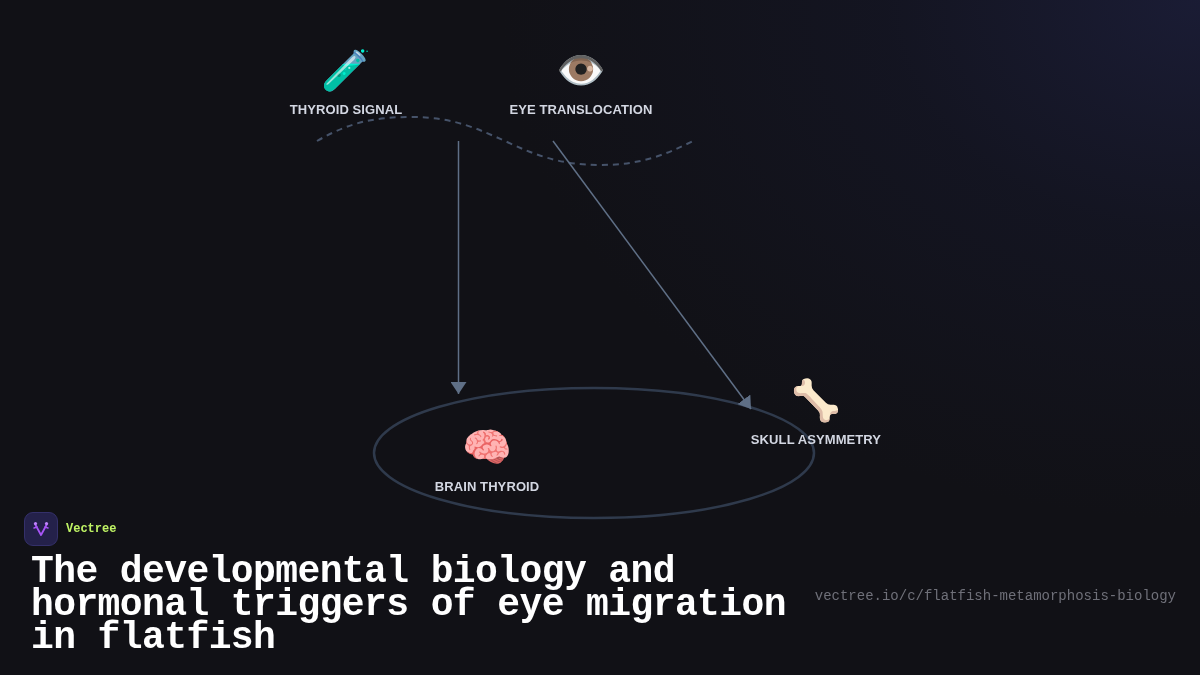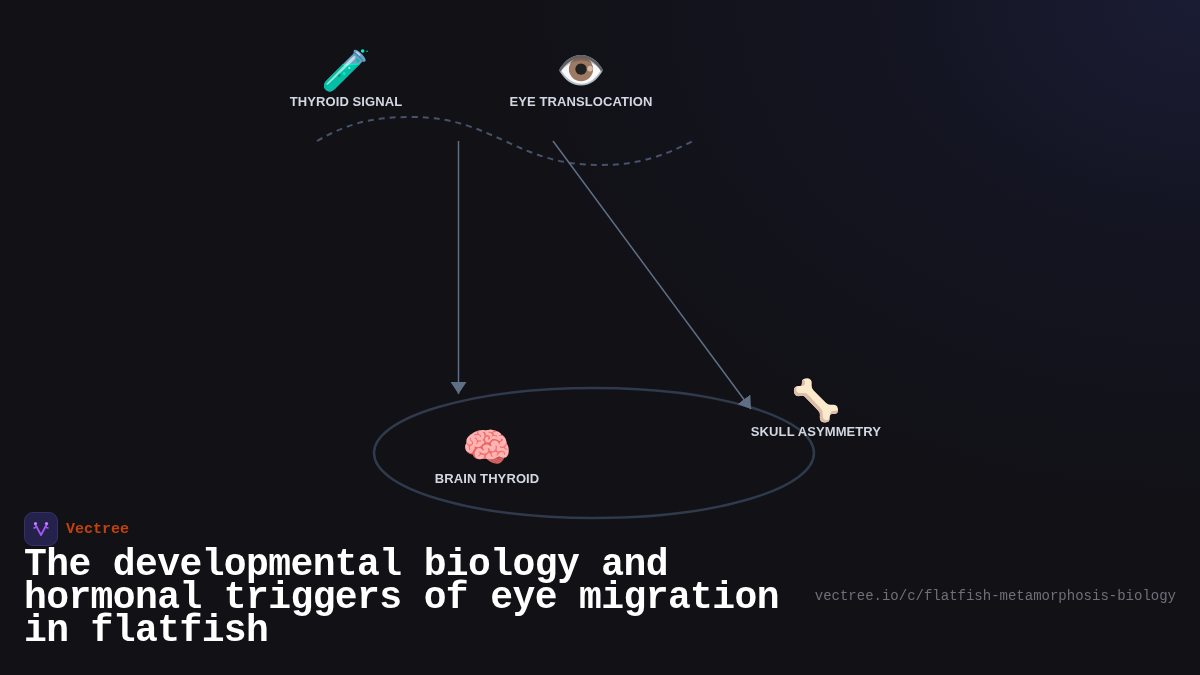"THYROID SIGNAL" .node .label { margin-top: 0 -> 8px }
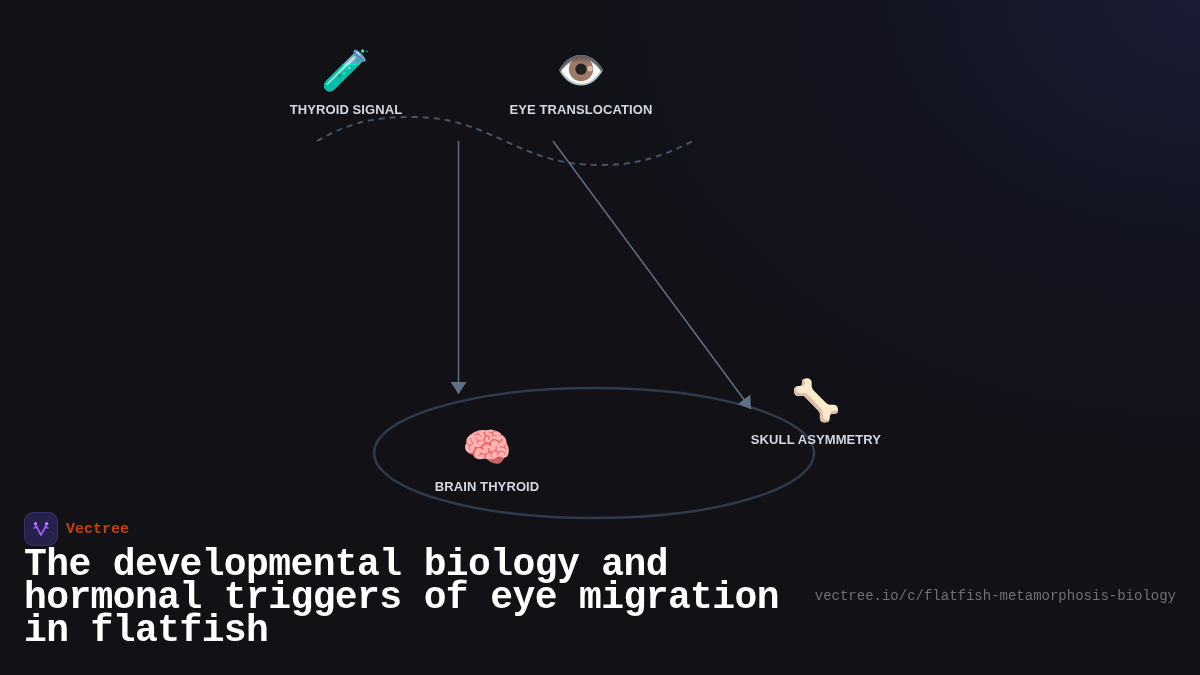"Vectree" .brand .name { color: #c2410c -> #bef264; font-size: 15px -> 12px }
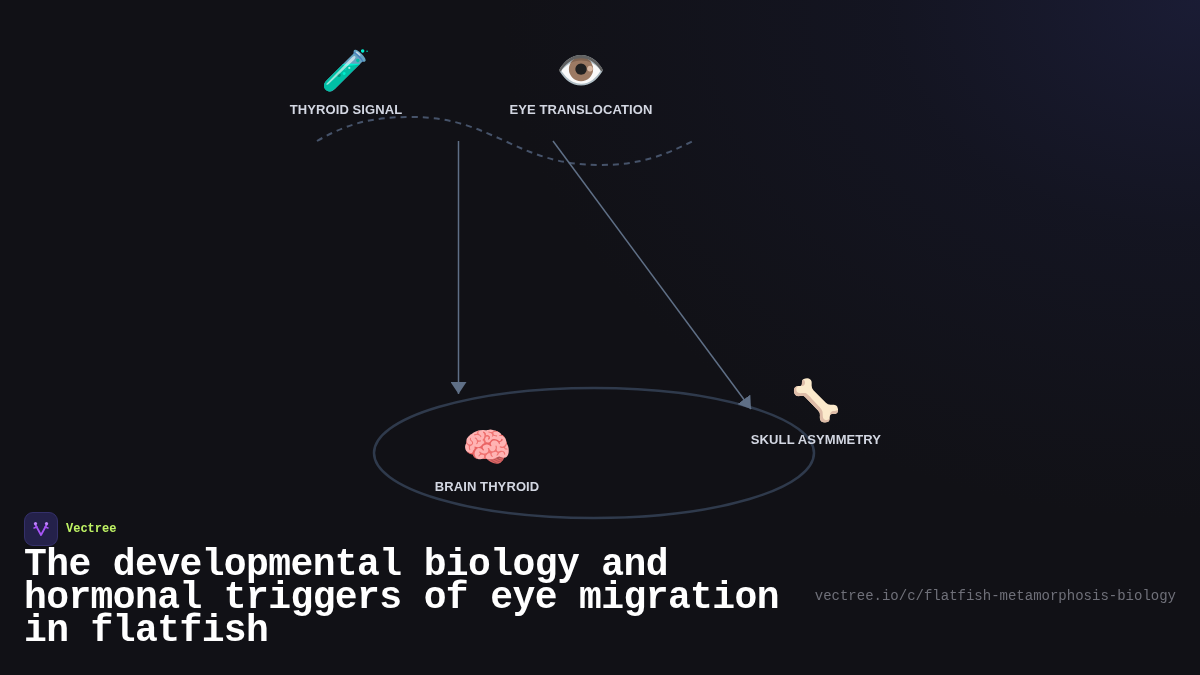"The developmental biology and hormonal" .title { margin: 0 -> 7px }
